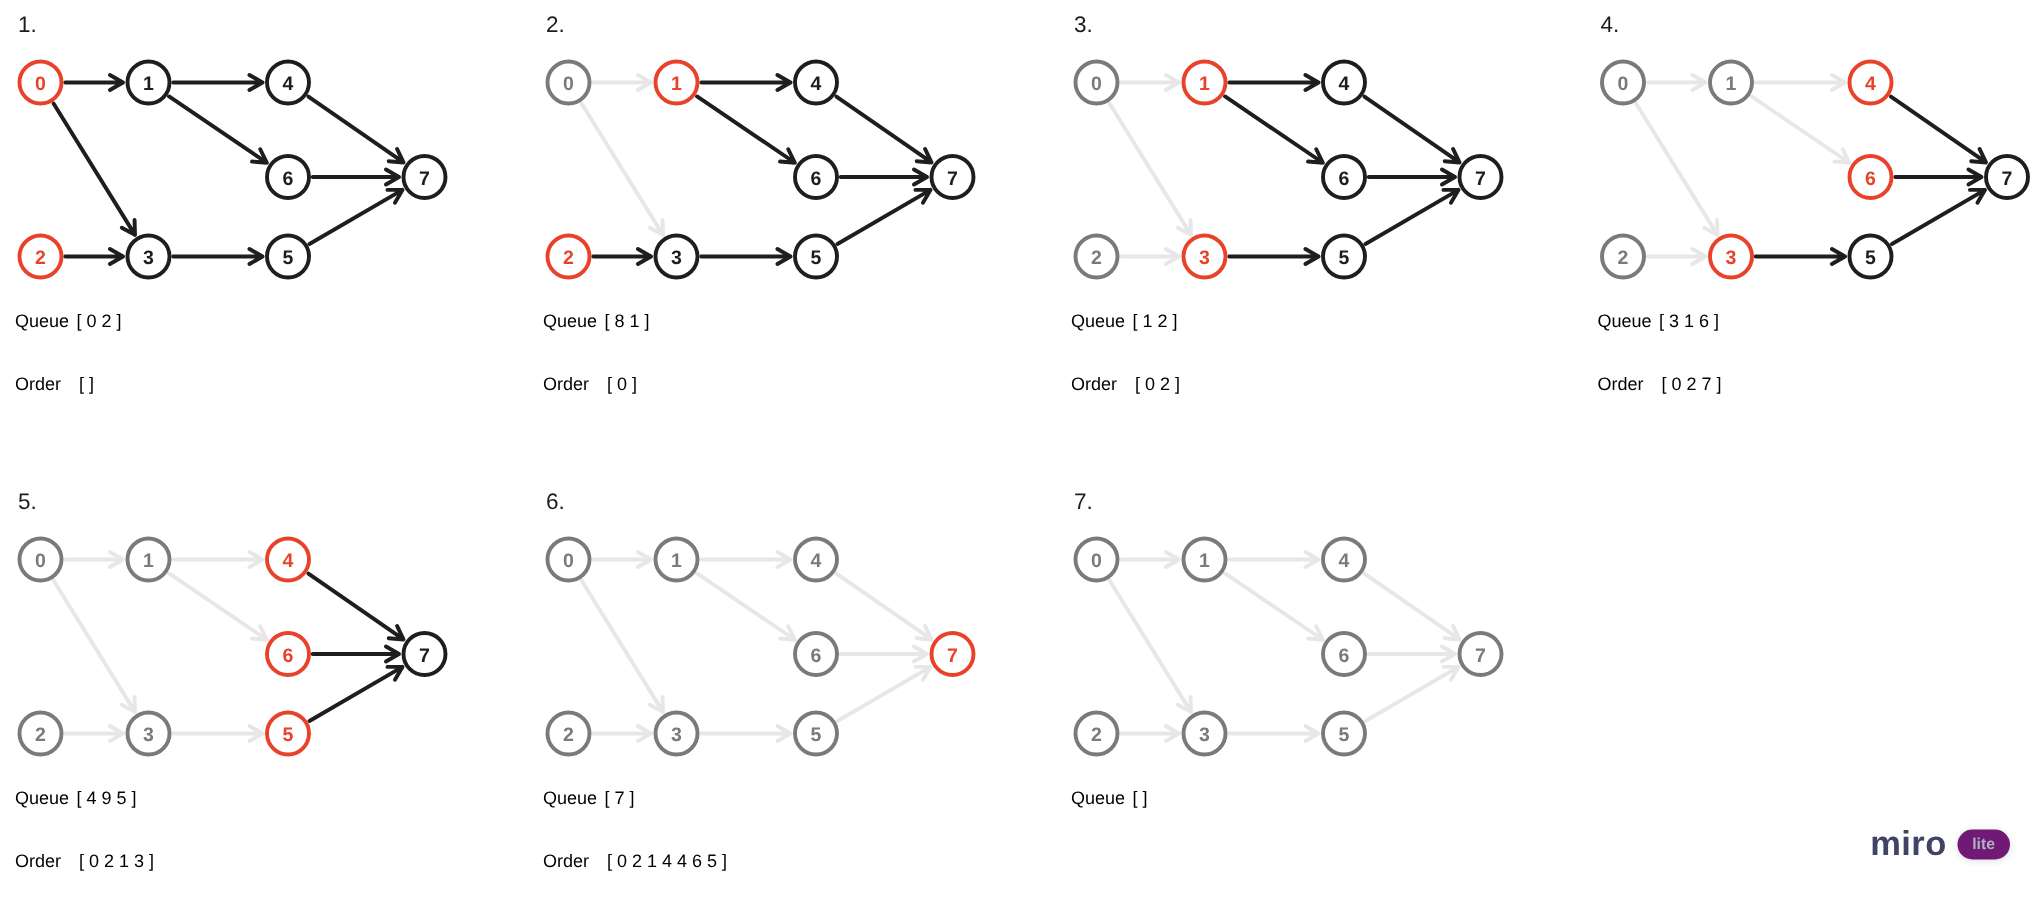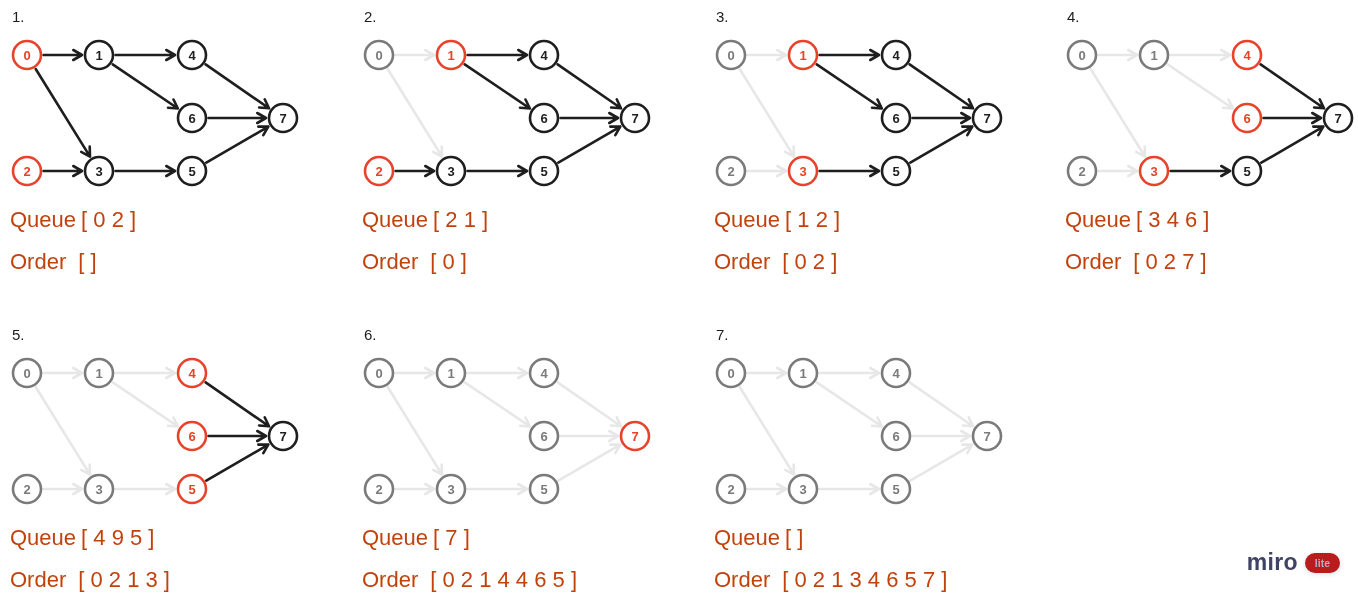"Queue [ 0 2 ]" .status { color: #c2410c -> #000000; font-size: 22px -> 12px }
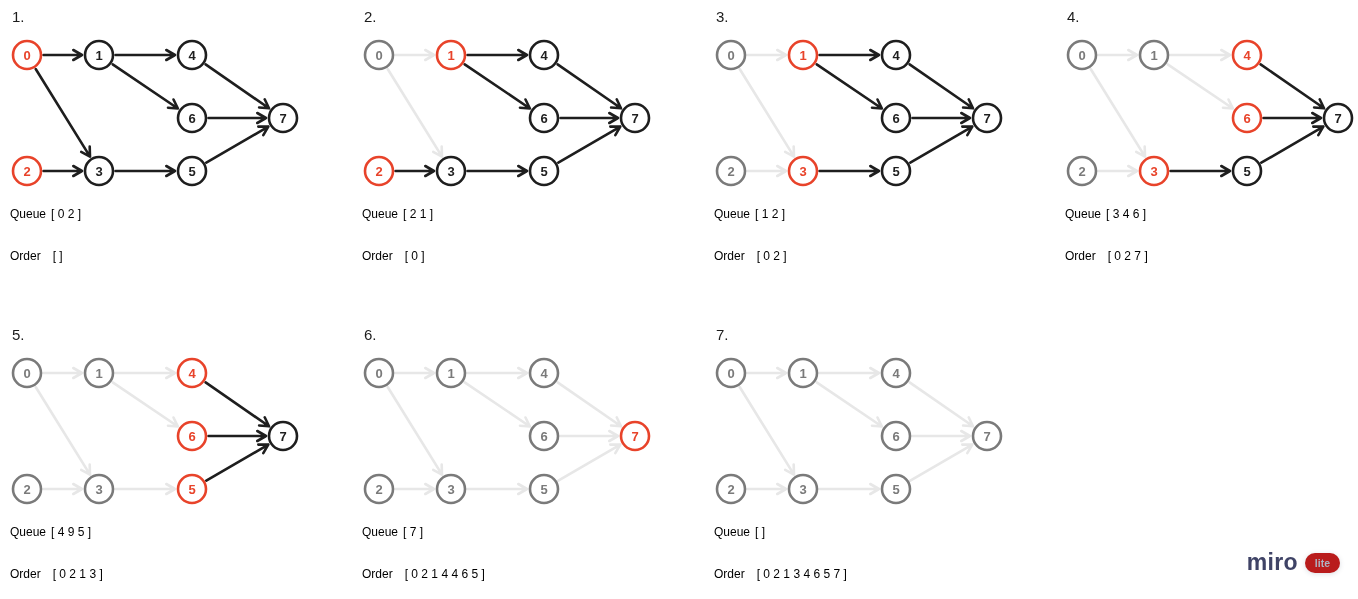"[ 2 1 ]" span.val { text: 2 -> 8 }
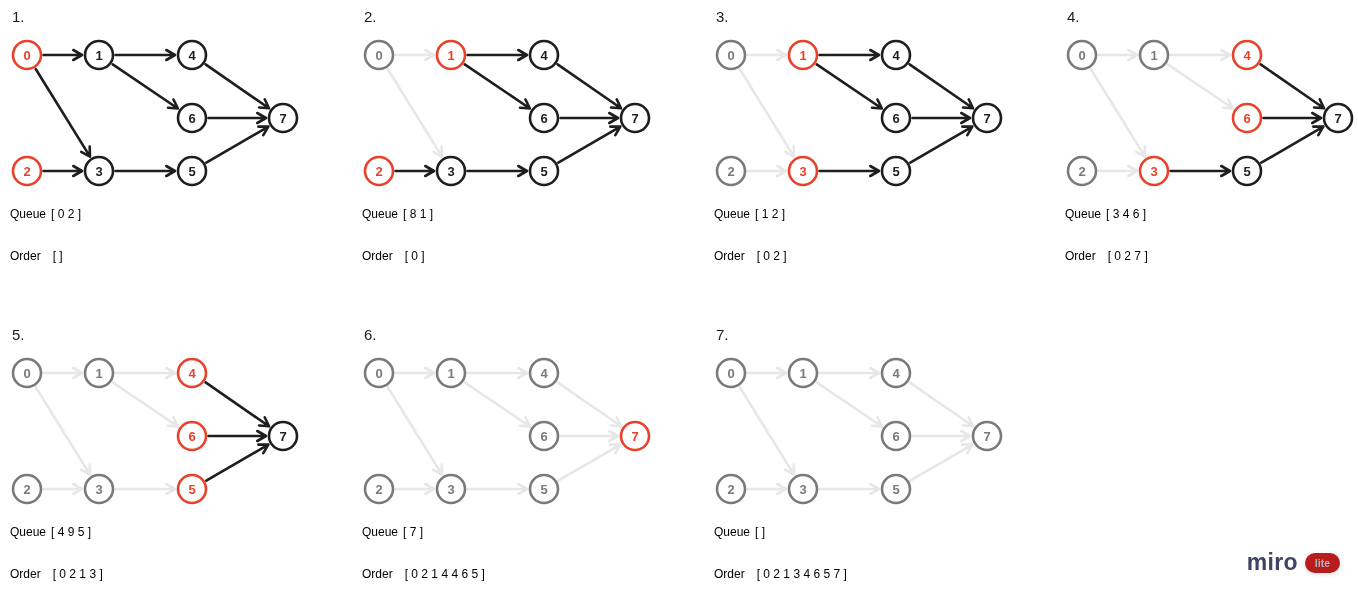"[ 3 4 6 ]" span.val { text: 4 -> 1 }
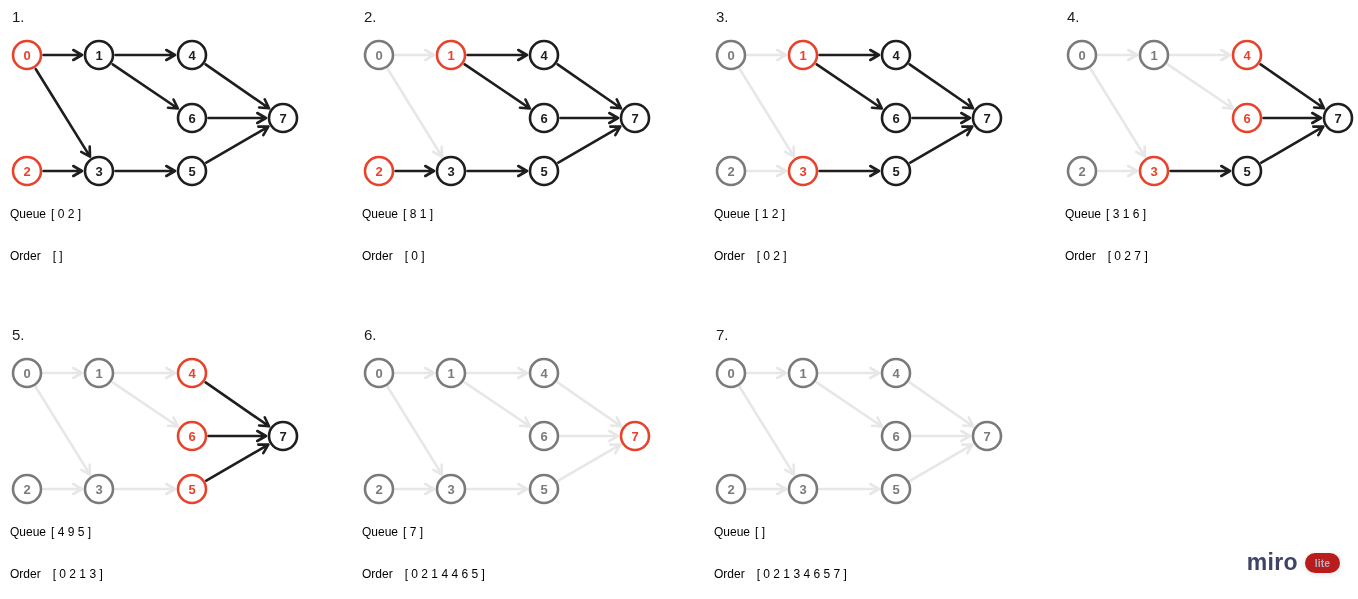"lite" .logo-badge { background: #b91c1c -> #701a75 }
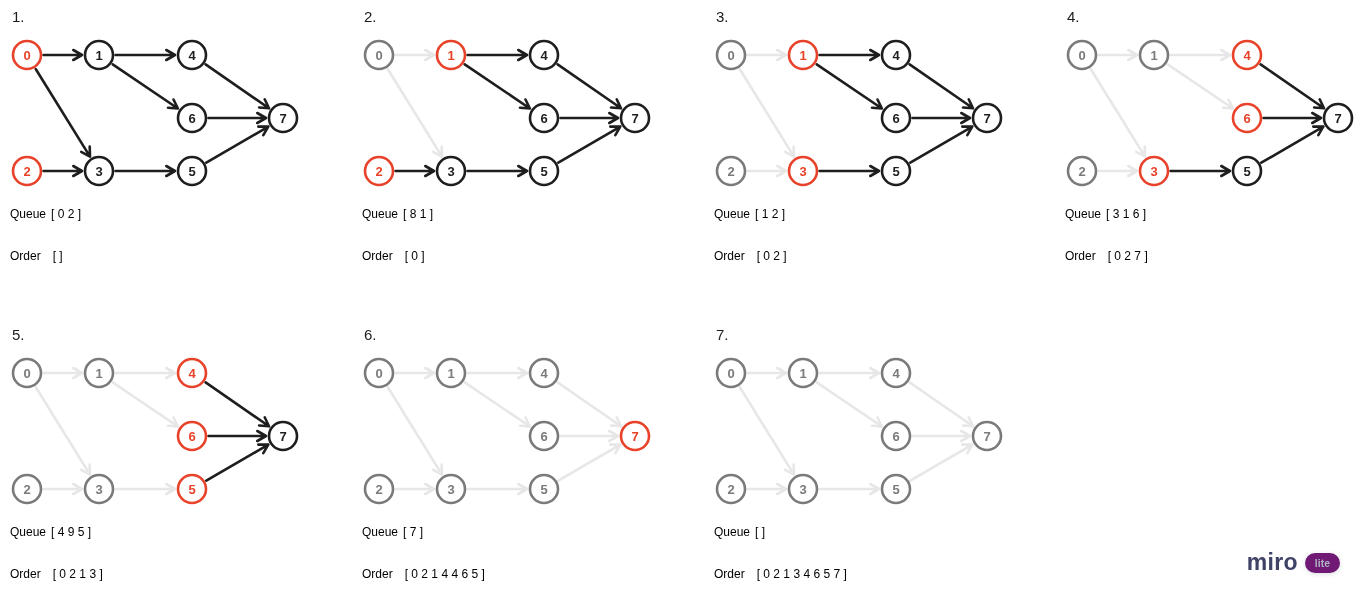"Order [ 0 2 1 3 4" div.status { html: <div><span>Order</span><span>[ 0 2 1 3 4 6 5 7 ]</span></div> -> none }
